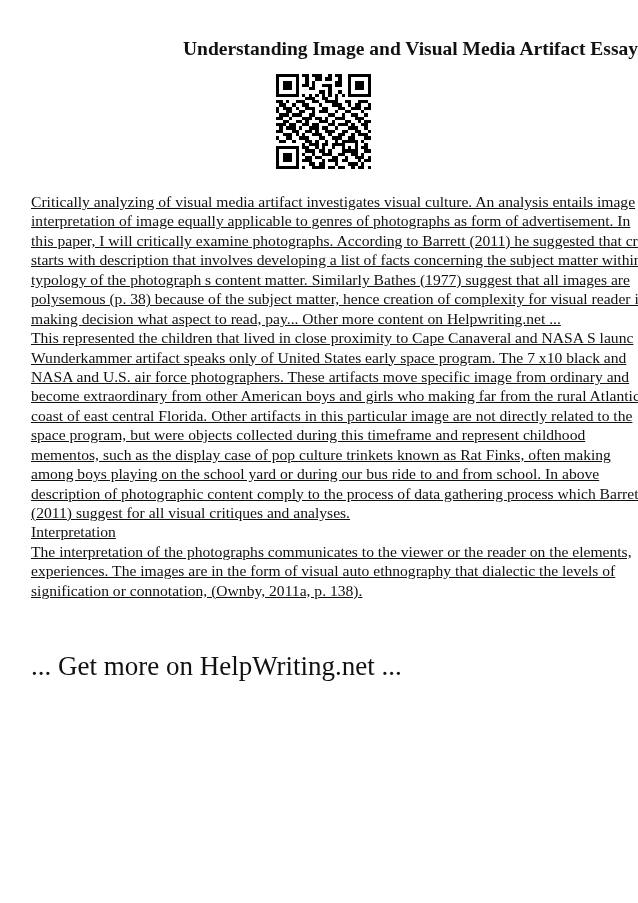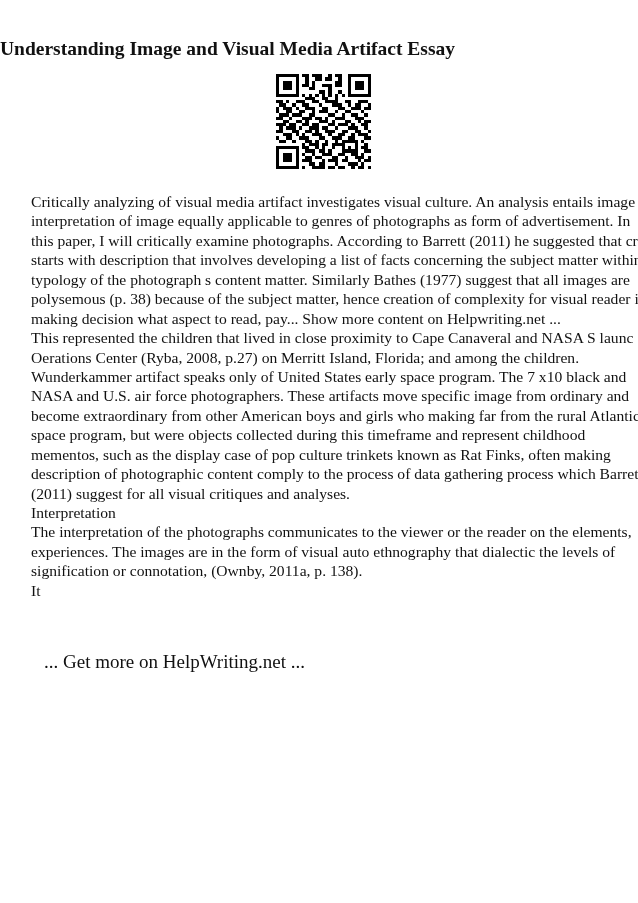"Understanding Image and Visual Media" .title { text-align: left -> right }
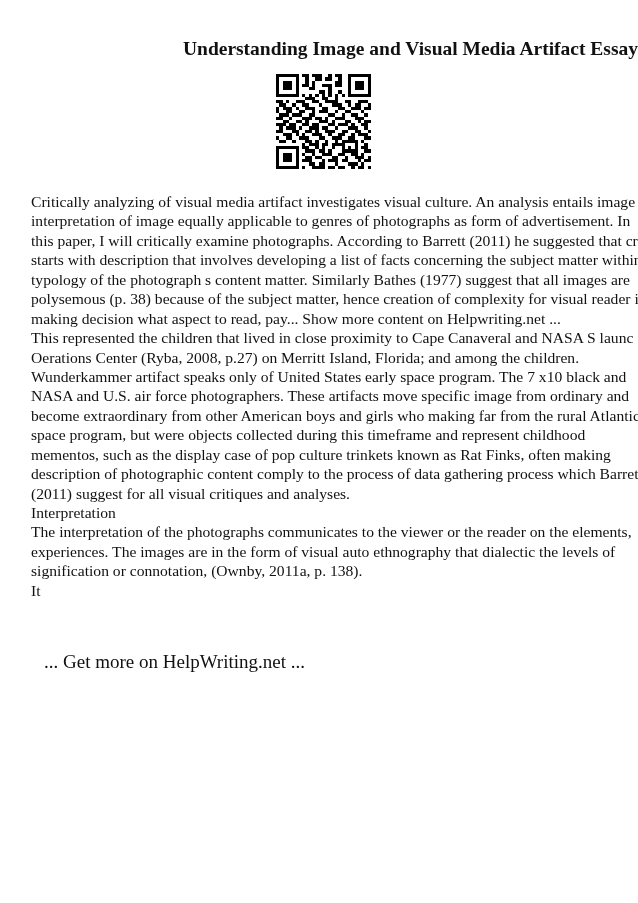"Critically analyzing of visual media" .body-text { text-decoration: none -> underline }
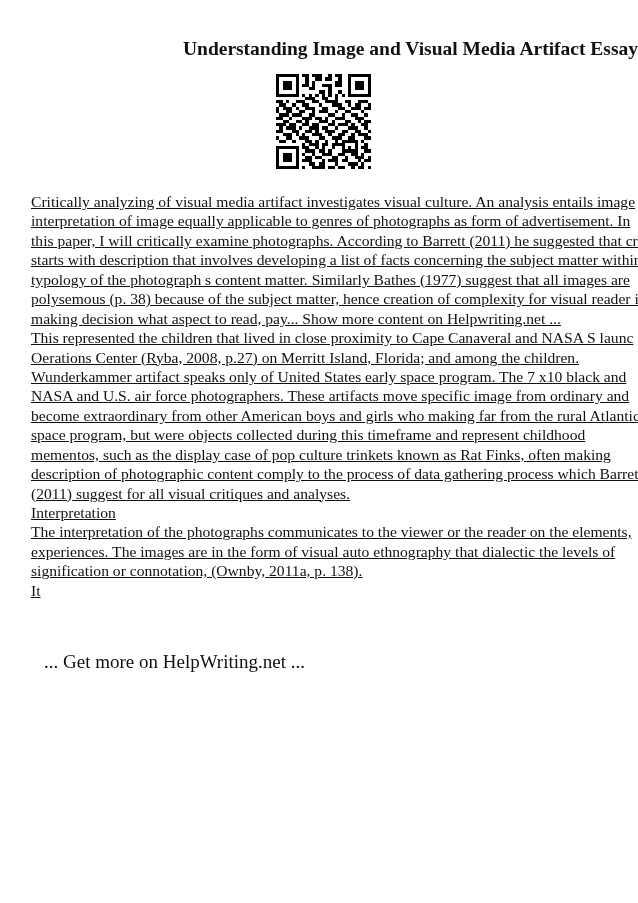"making decision what aspect to" span.line { text: Show -> Other }
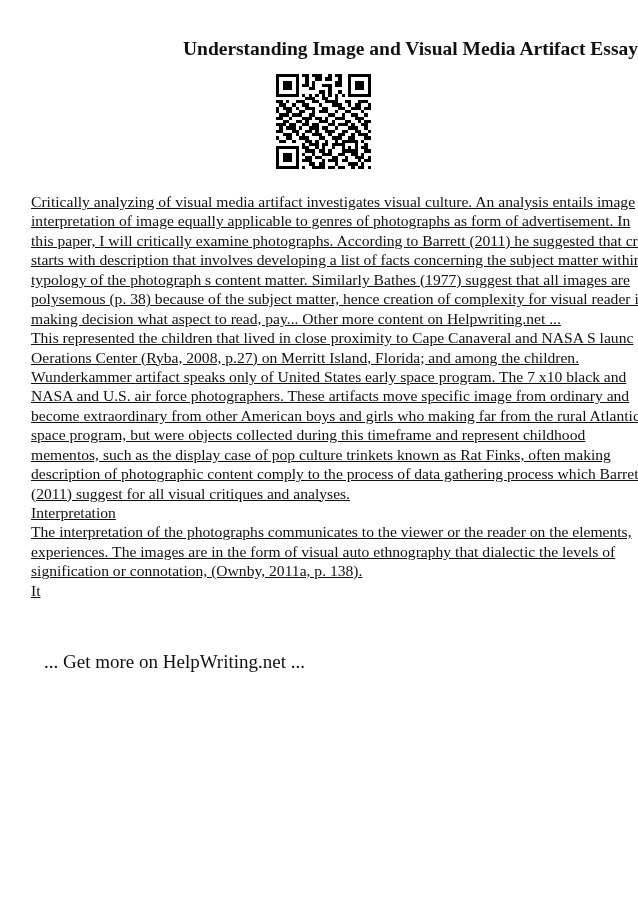"Oerations Center (Ryba, 2008, p.27)" span.line { html: <span>Oerations Center (Ryba, 2008, p.27) on Merritt Island, Florida; and among the children.</span> -> none }
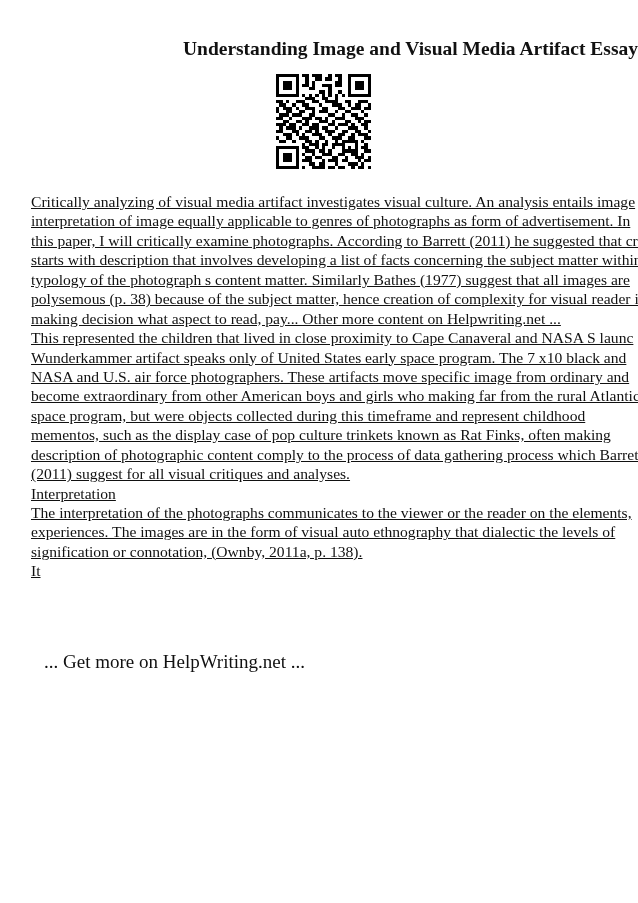"coast of east central Florida." span.line { html: none -> <span>coast of east central Florida. Other artifacts in this particular image are not directly related to the</span> }
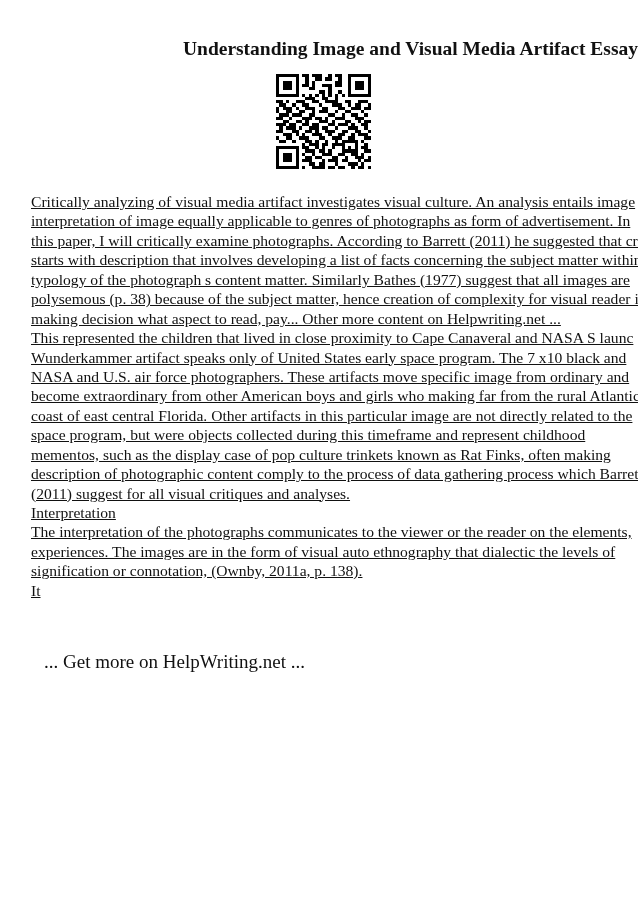"among boys playing on the" span.line { html: none -> <span>among boys playing on the school yard or during our bus ride to and from school. In above</span> }
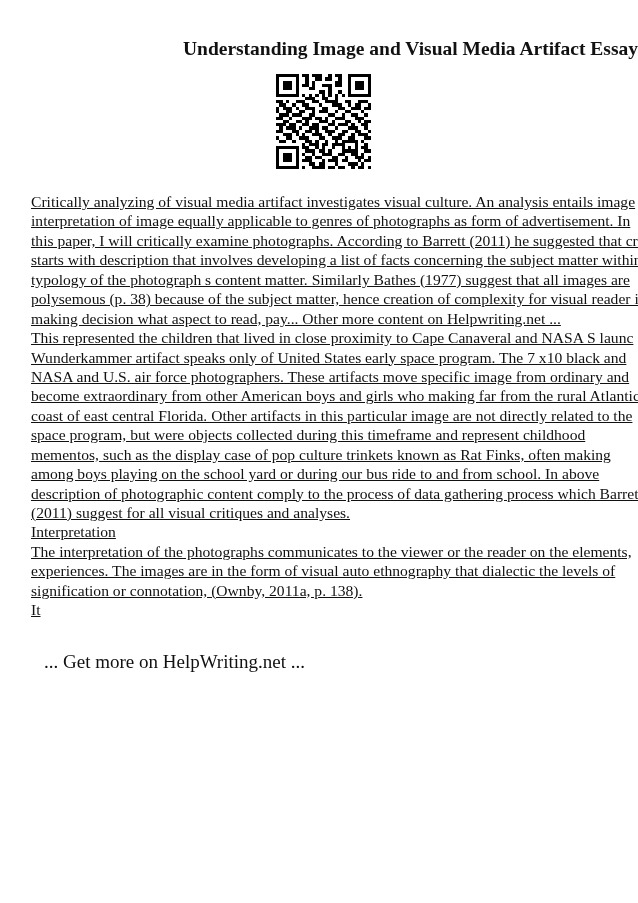"It" span.line { html: <span>It</span> -> none }
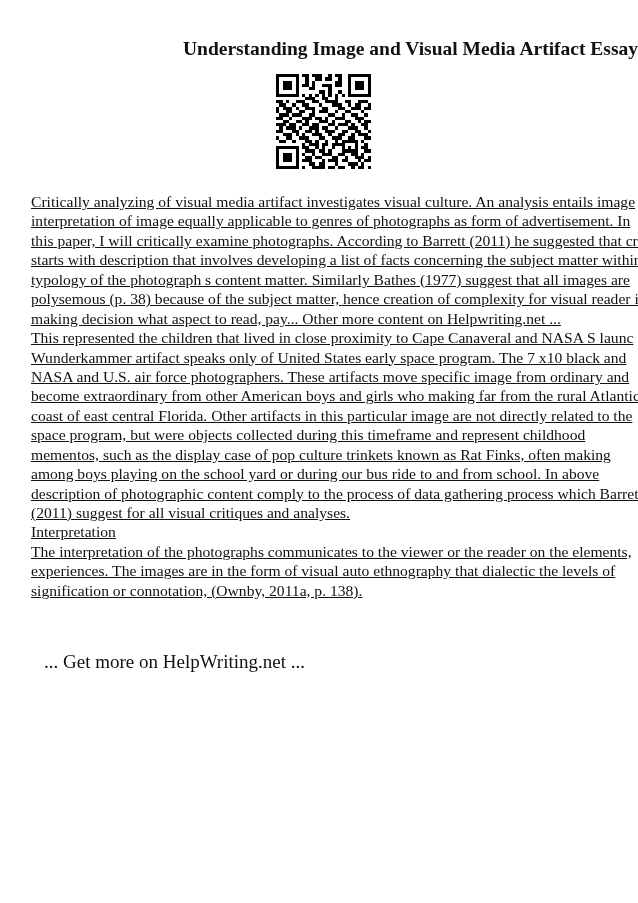"... Get more on HelpWriting.net" .more { font-size: 19px -> 27px; left: 44px -> 31px }
